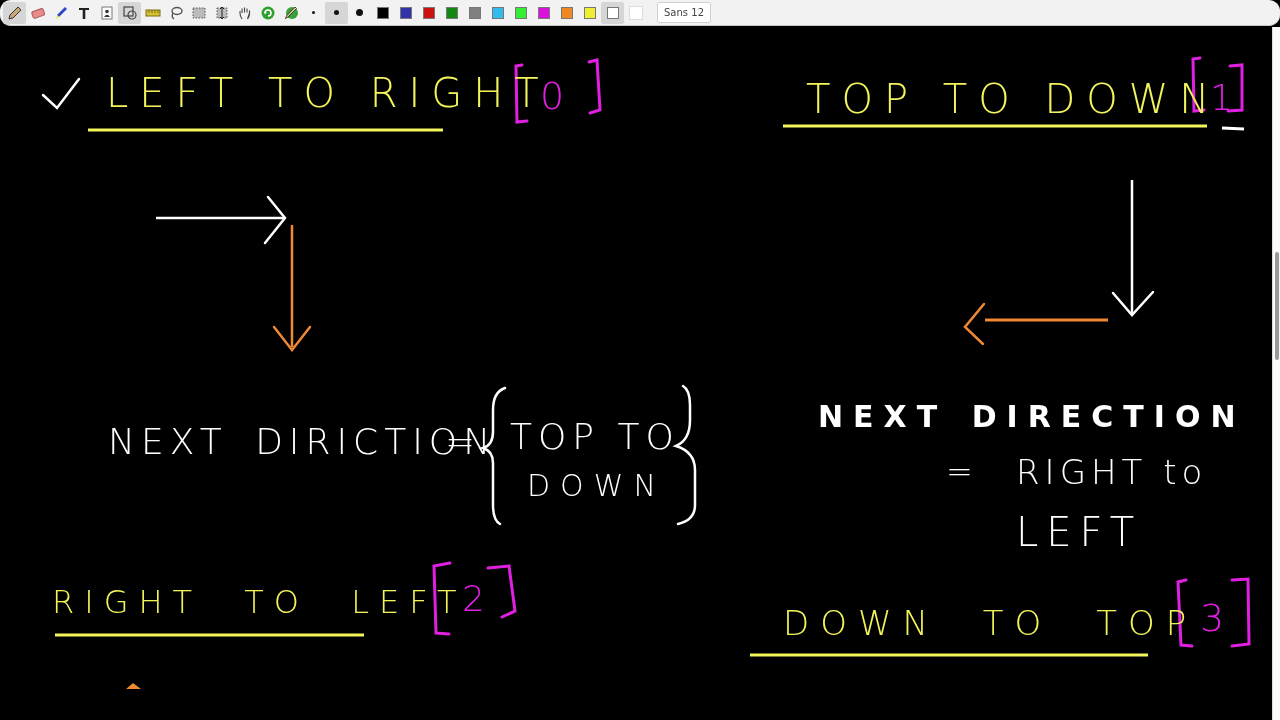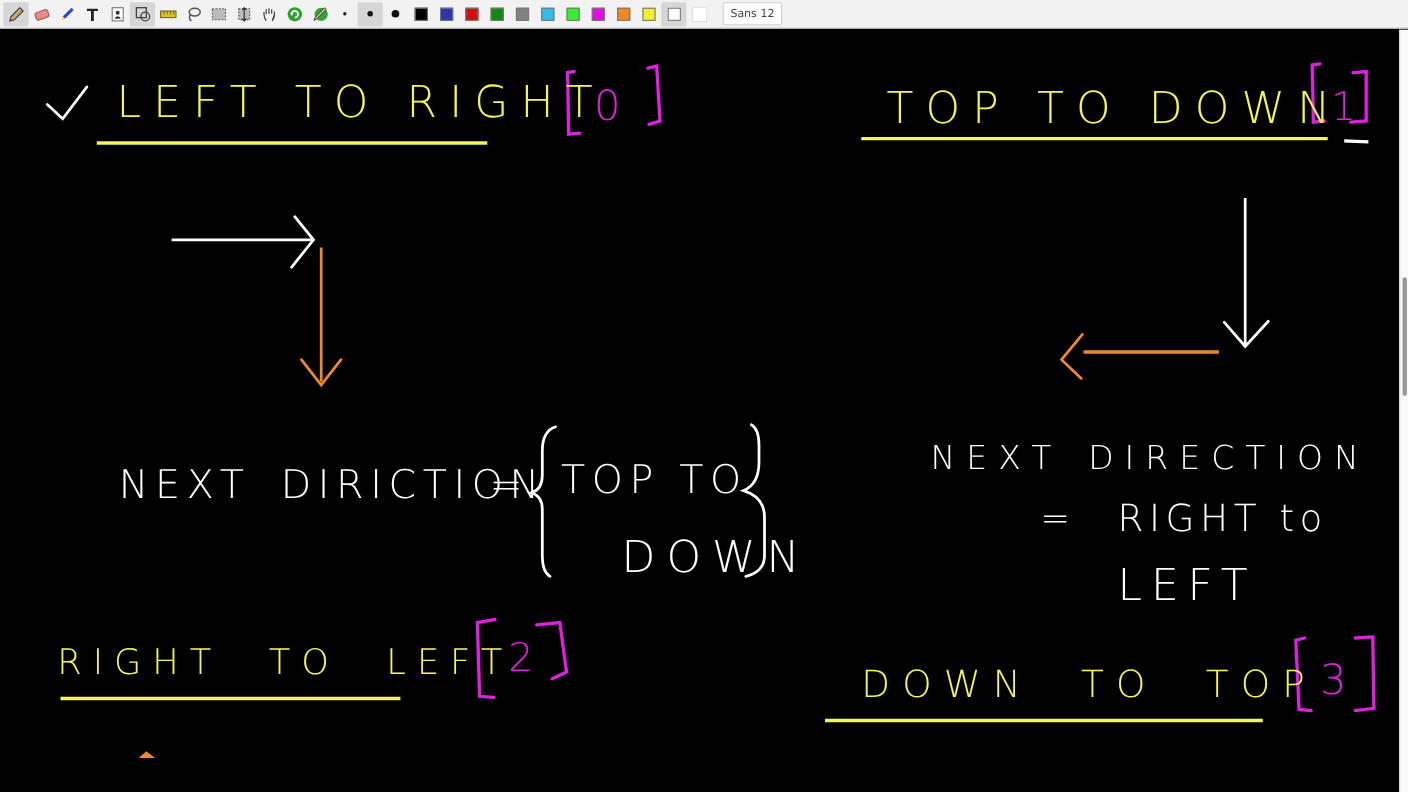"Sans" .toolbar { border-radius: none -> 11px }
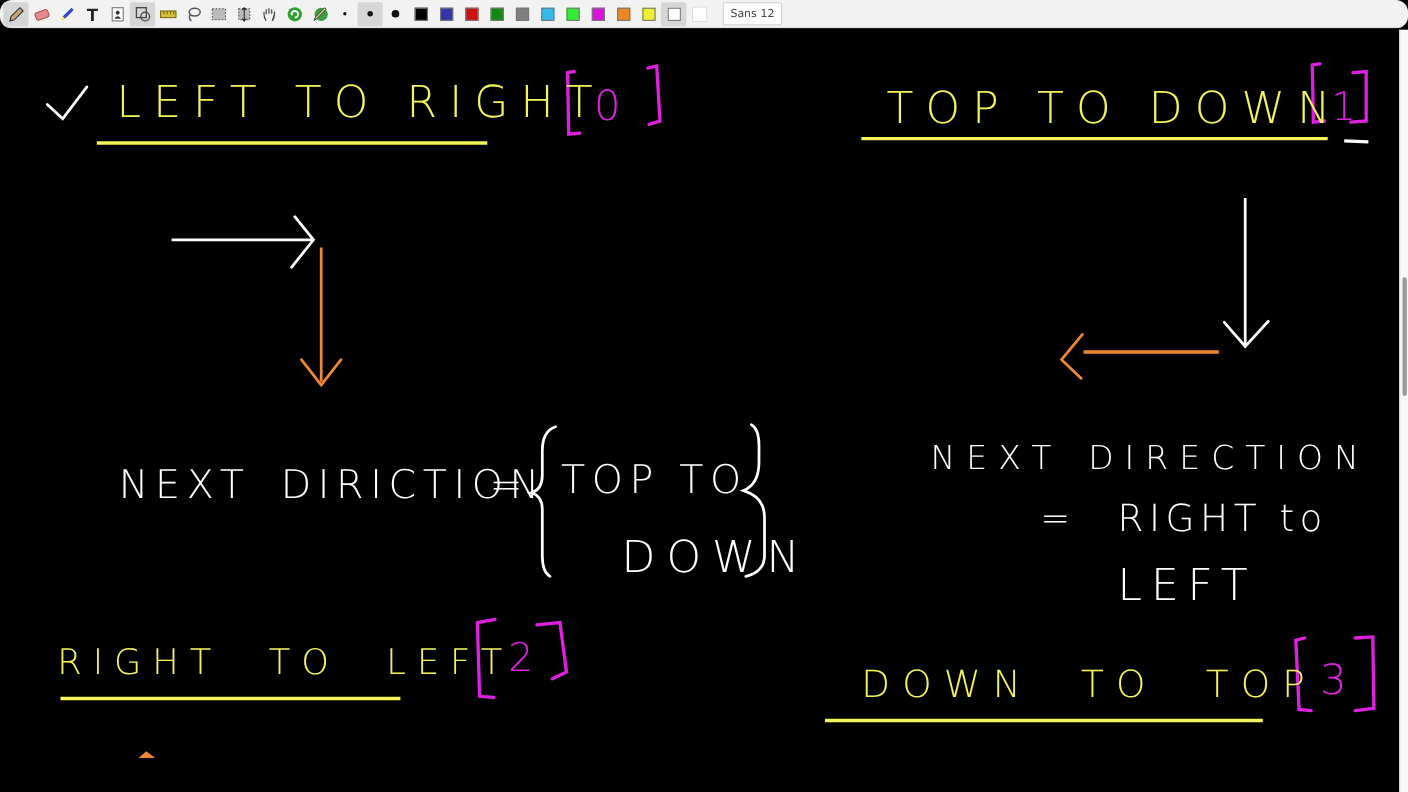"NEXT DIRECTION" div.hw { font-weight: none -> bold; left: 846px -> 818px }
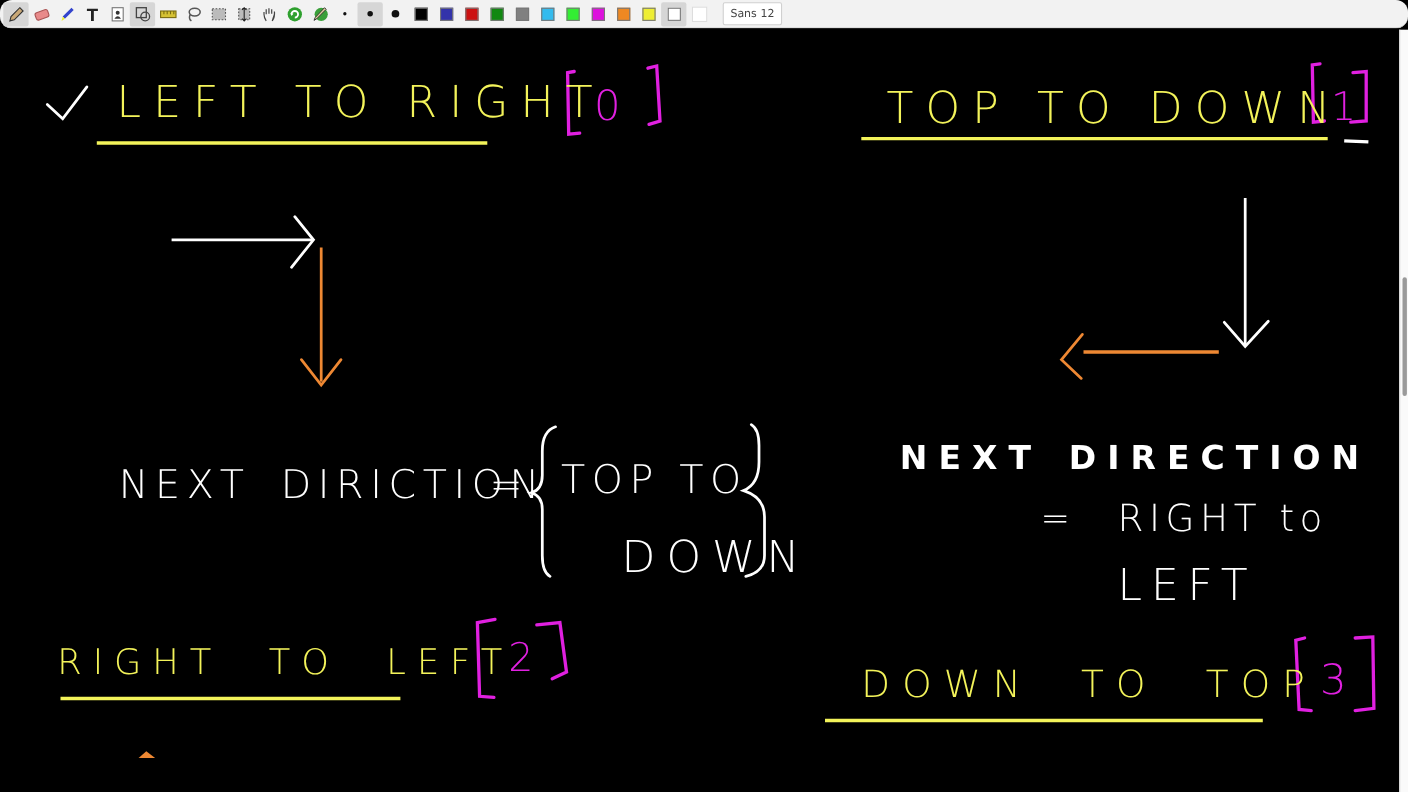"DOWN" div.hw { font-size: 40px -> 30px; left: 565px -> 527px; margin-top: 16px -> none }
